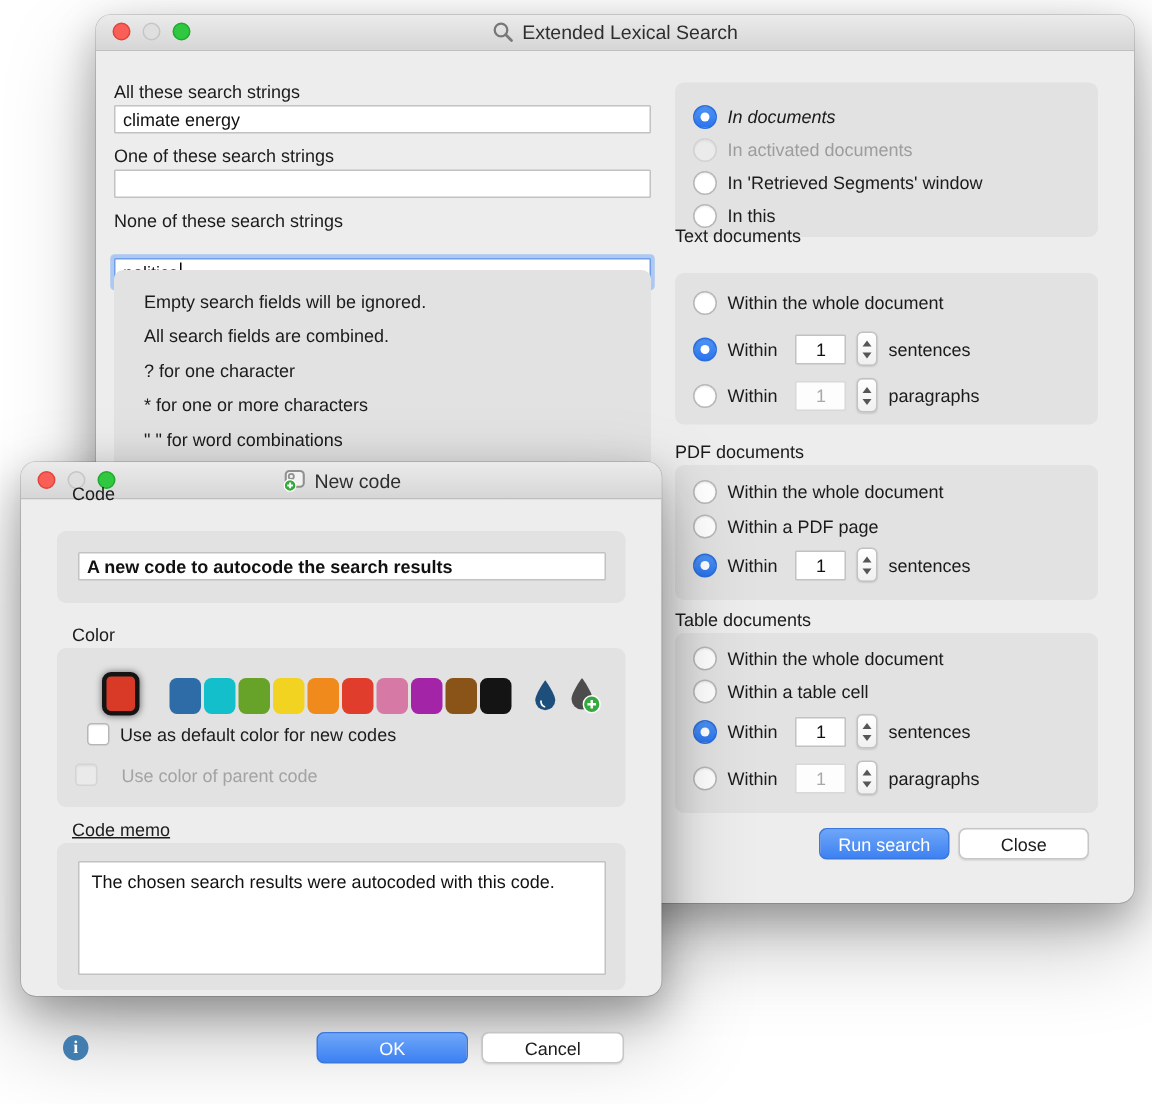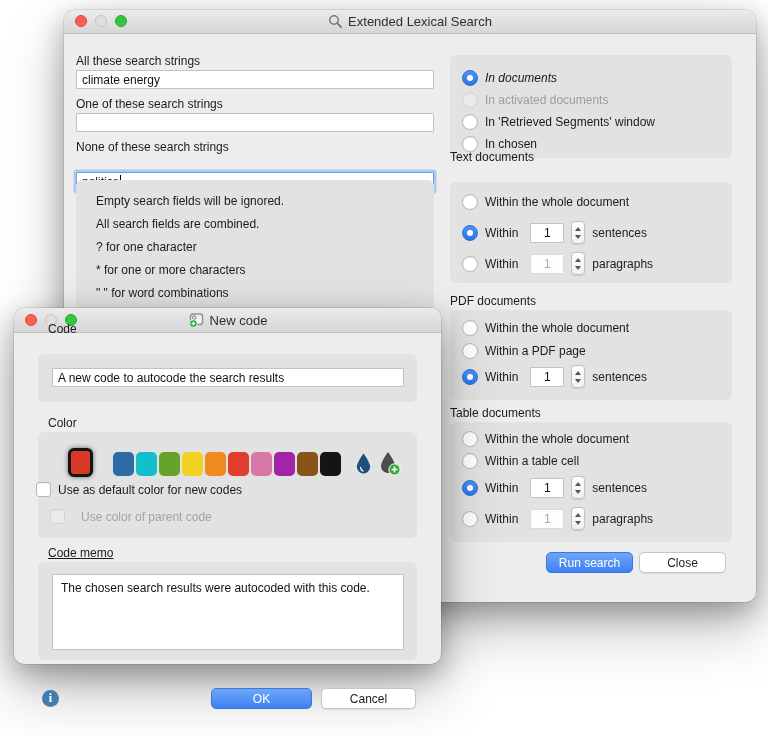"In chosen" span { text: chosen -> this }
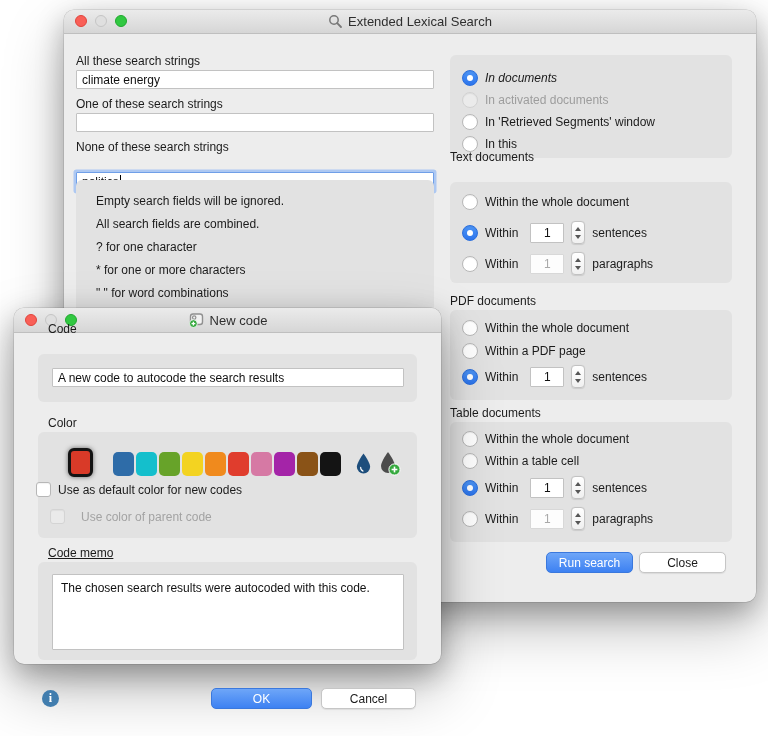"A new code to autocode" input.tfield { font-weight: none -> bold }
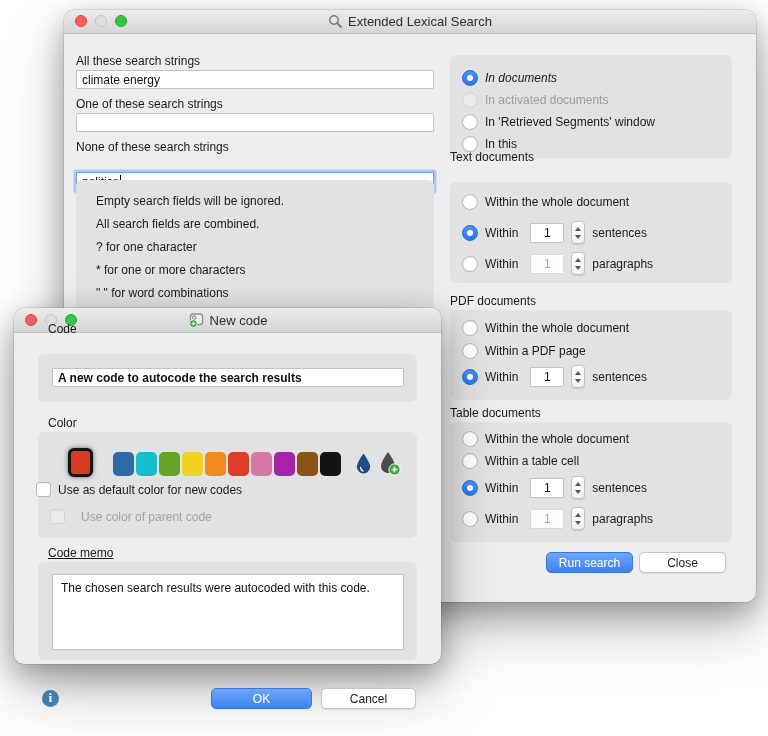"Use as default color for" div.cbx-row { left: 22px -> 44px }
